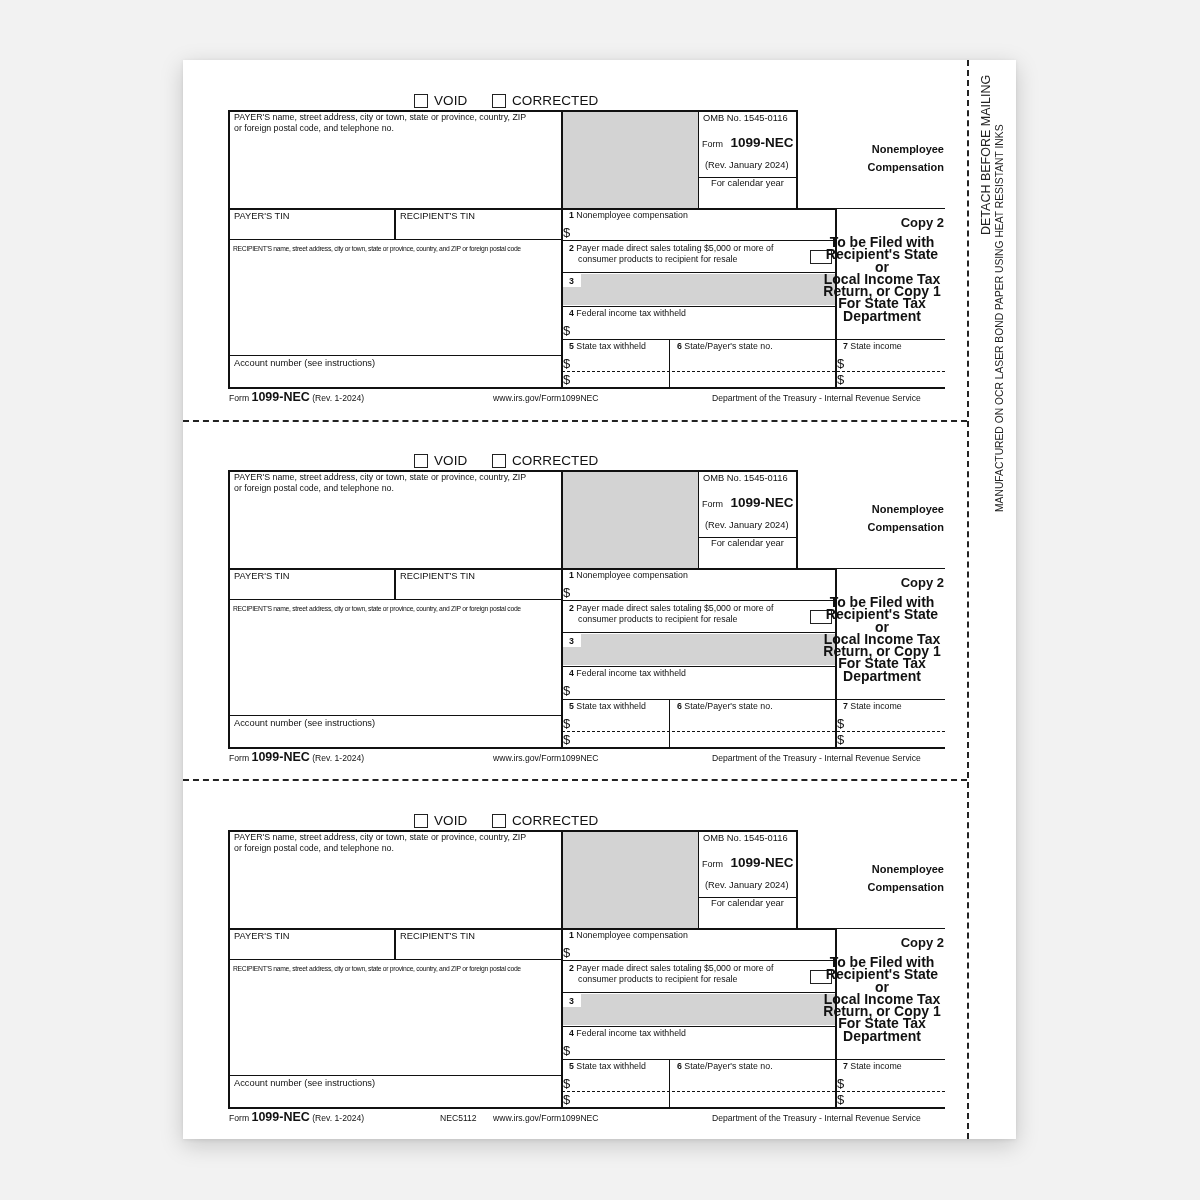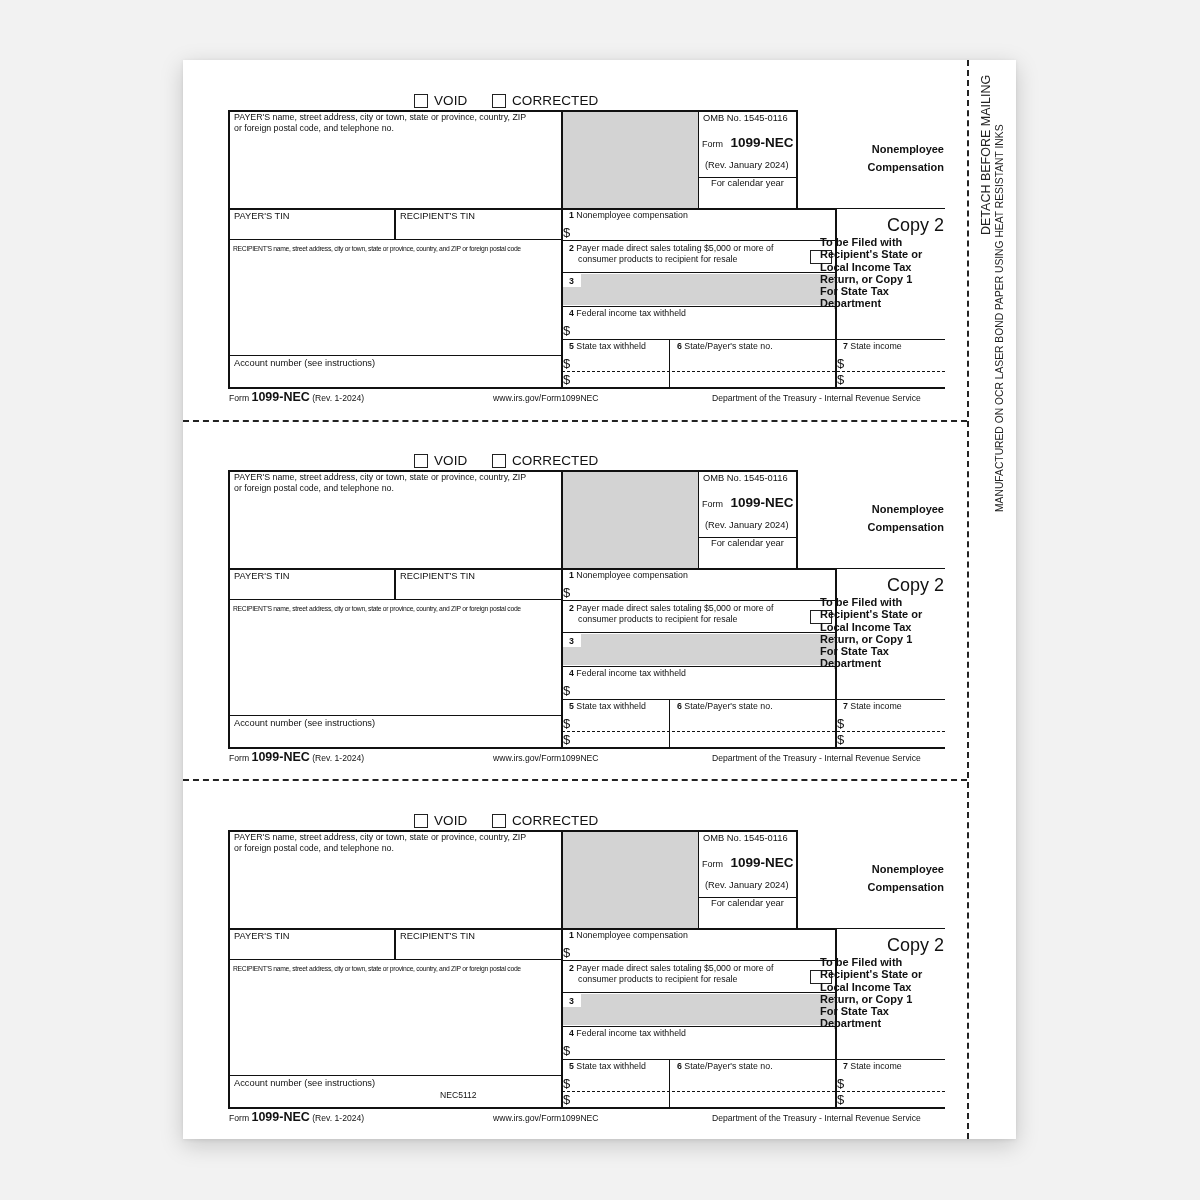"Copy 2" .copyhdr { font-size: 18px -> 13px; font-weight: 400 -> 700 }
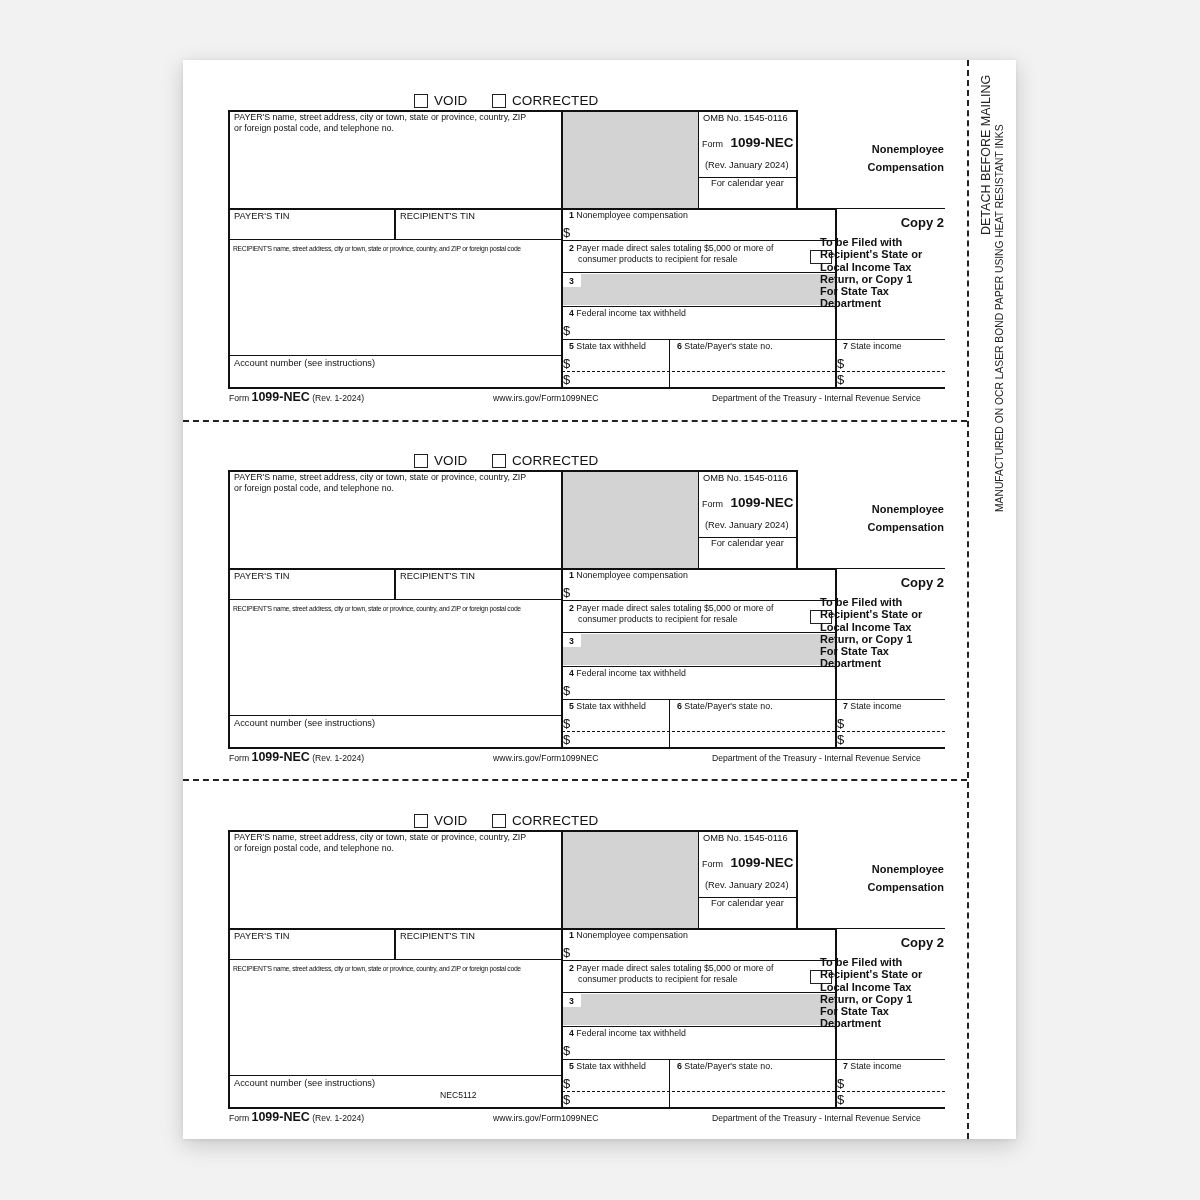"To be Filed with" .copysub { font-size: 11px -> 14px; text-align: left -> center }
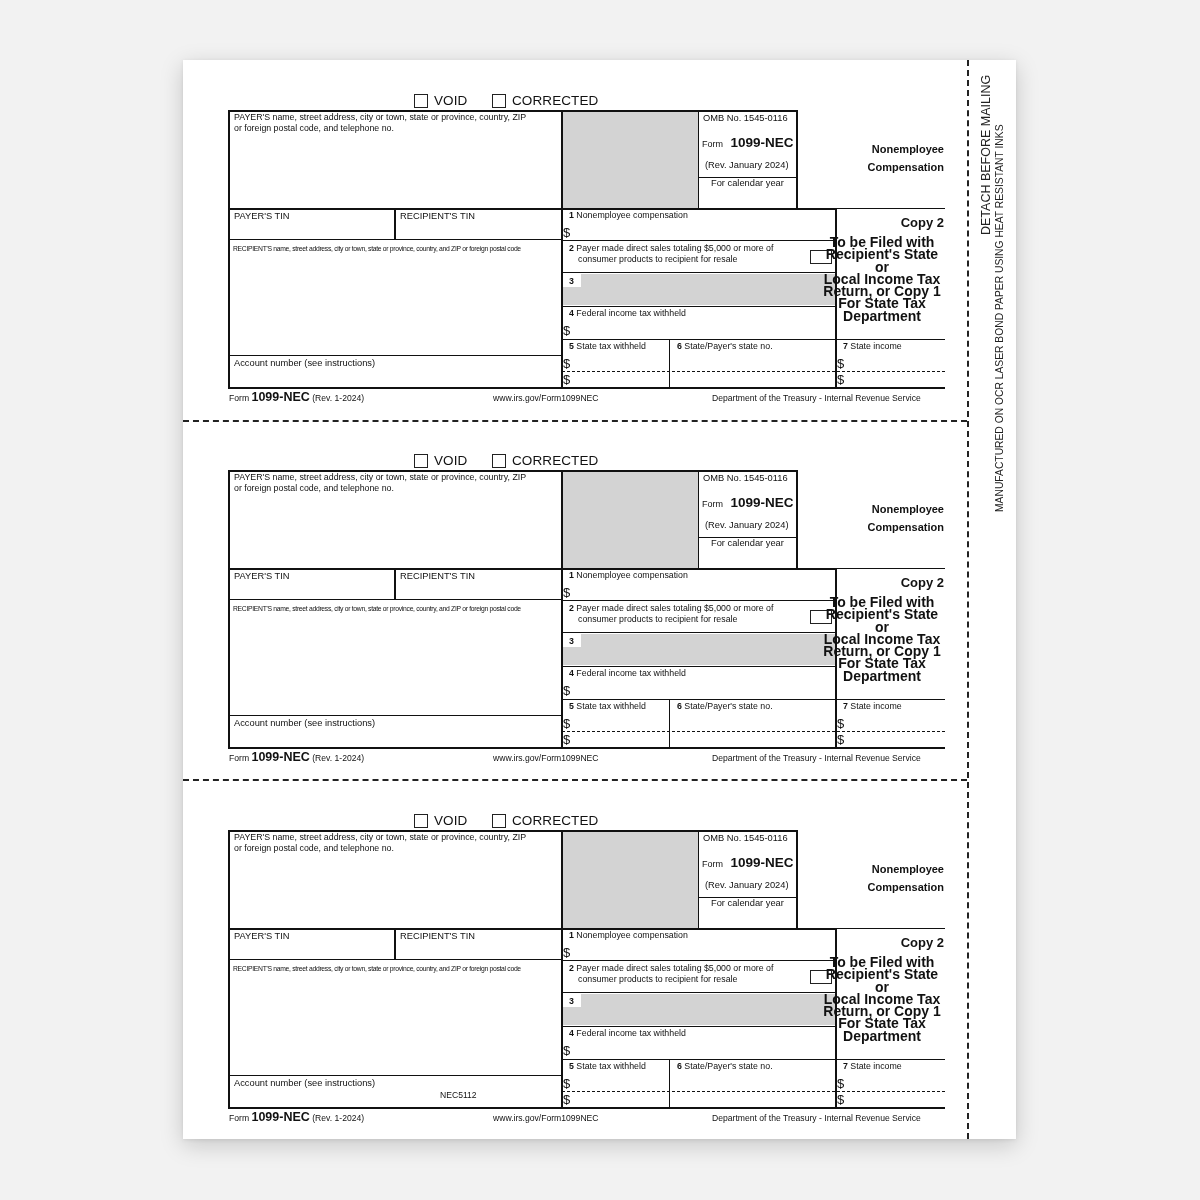"NEC5112" div.footer { top: 370px -> 393px }
